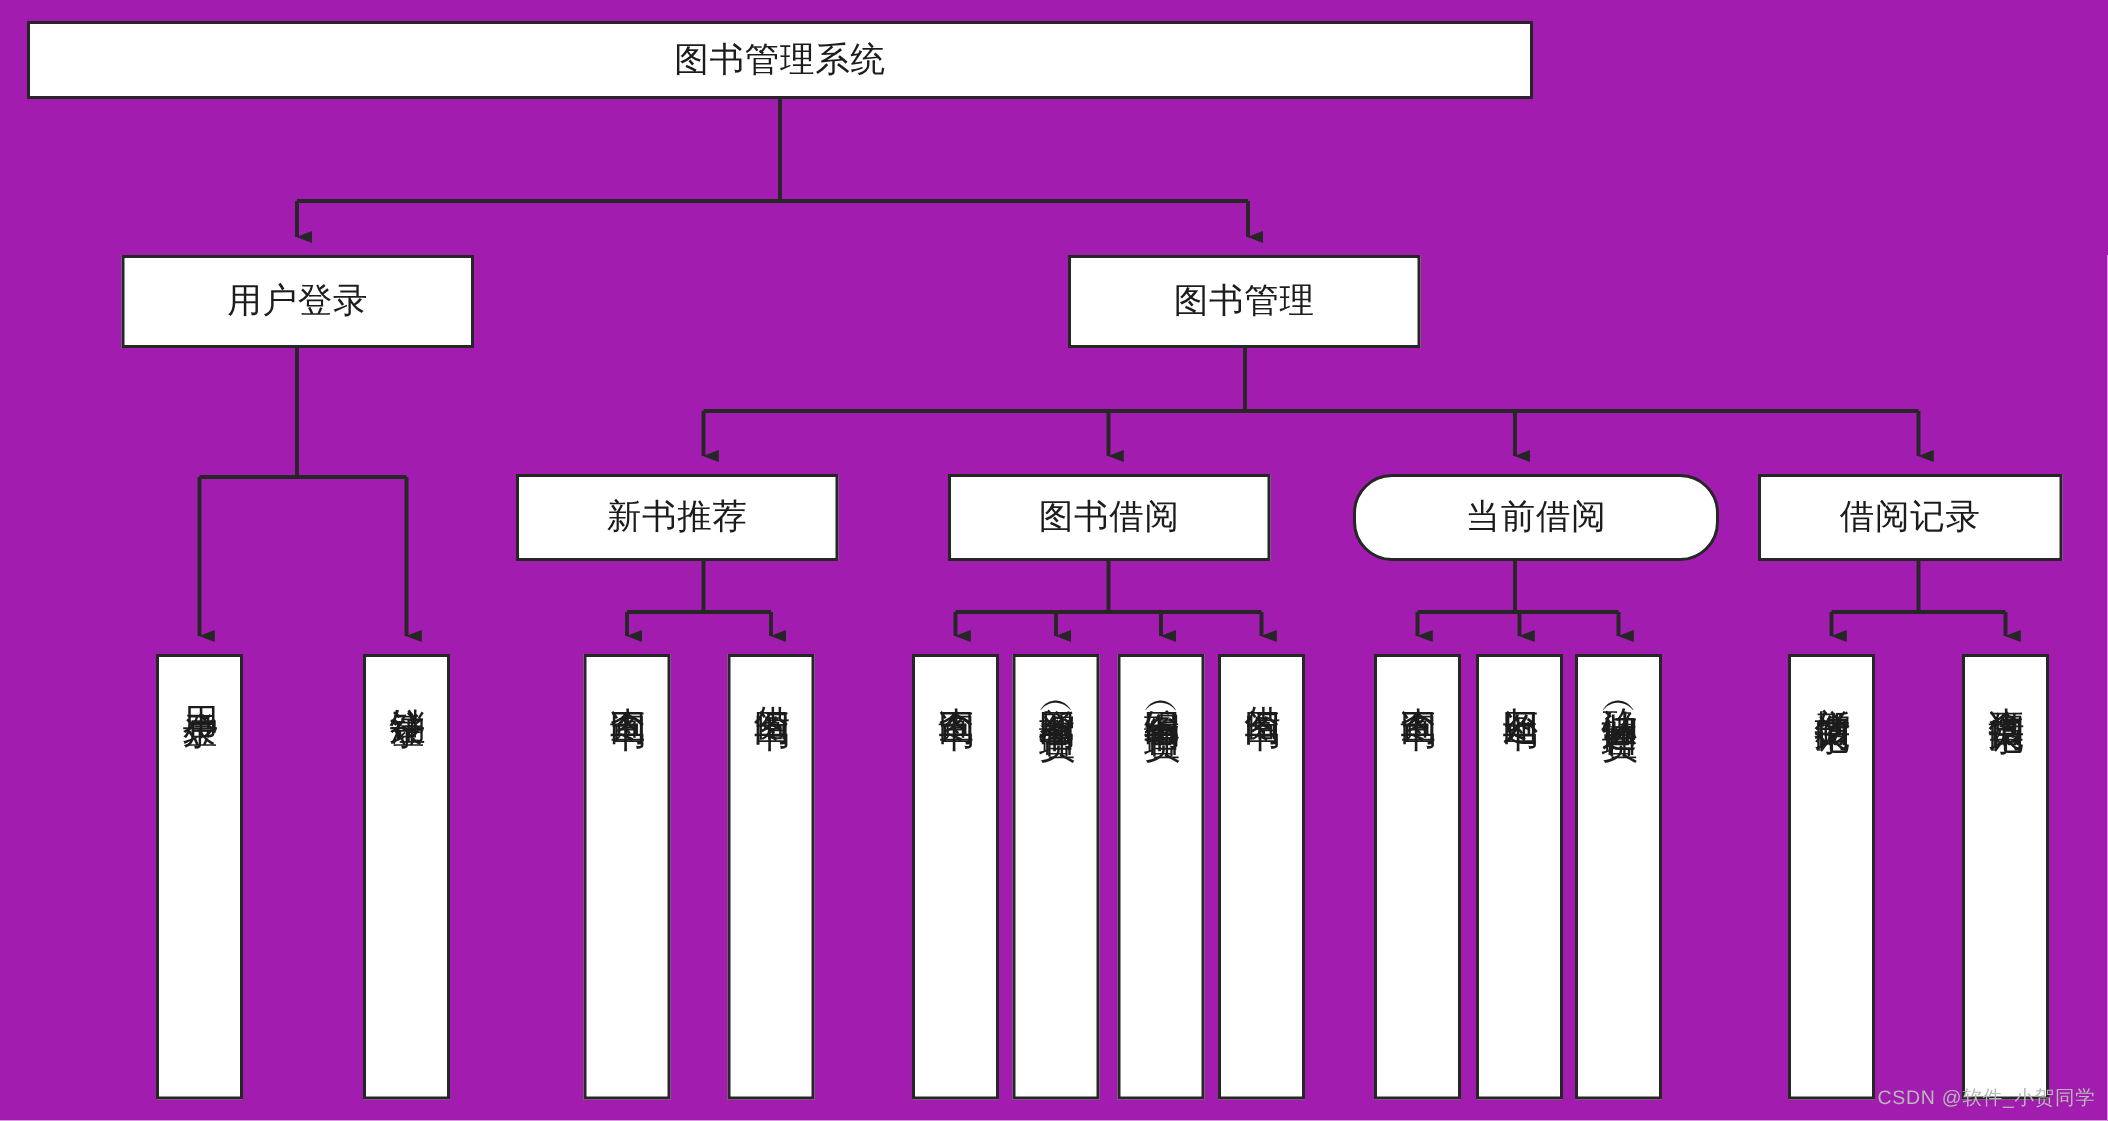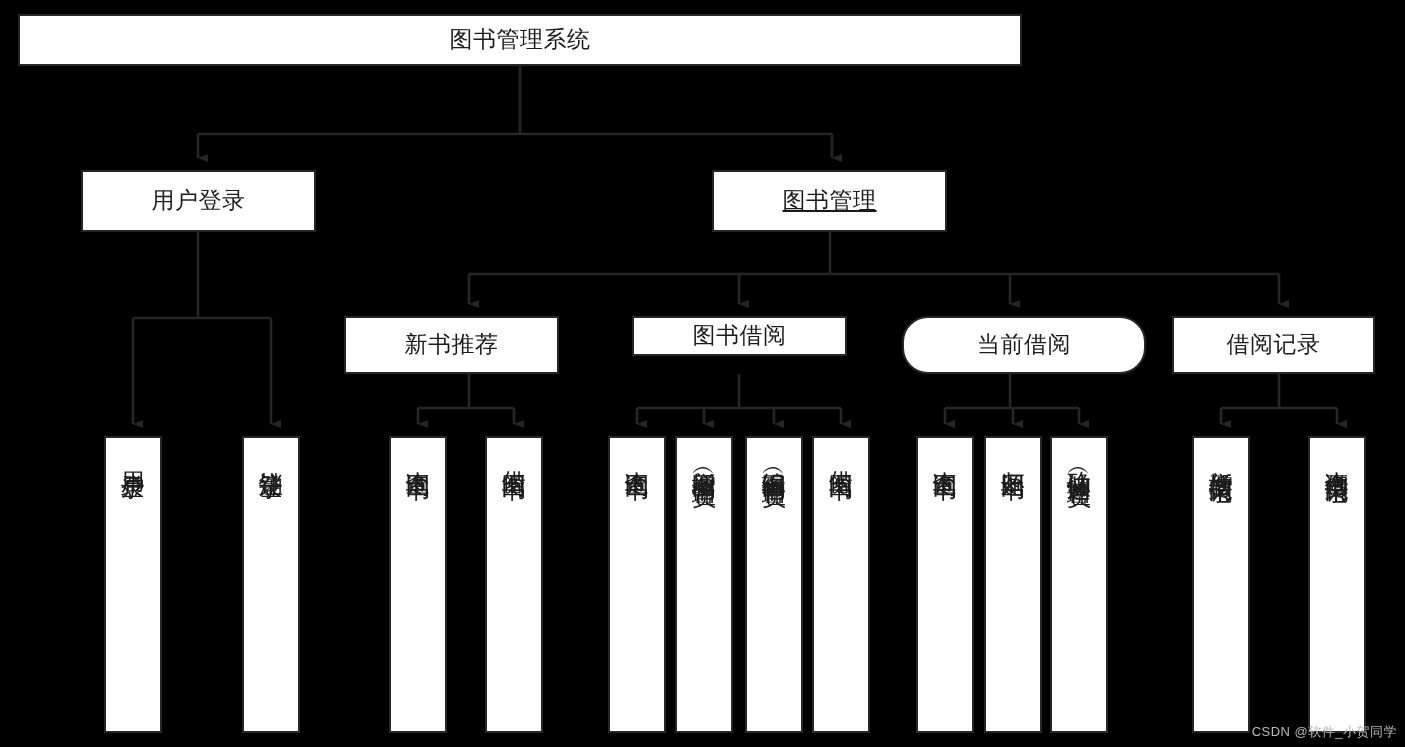"图书管理系统" #canvas { background: #000000 -> #a21caf }
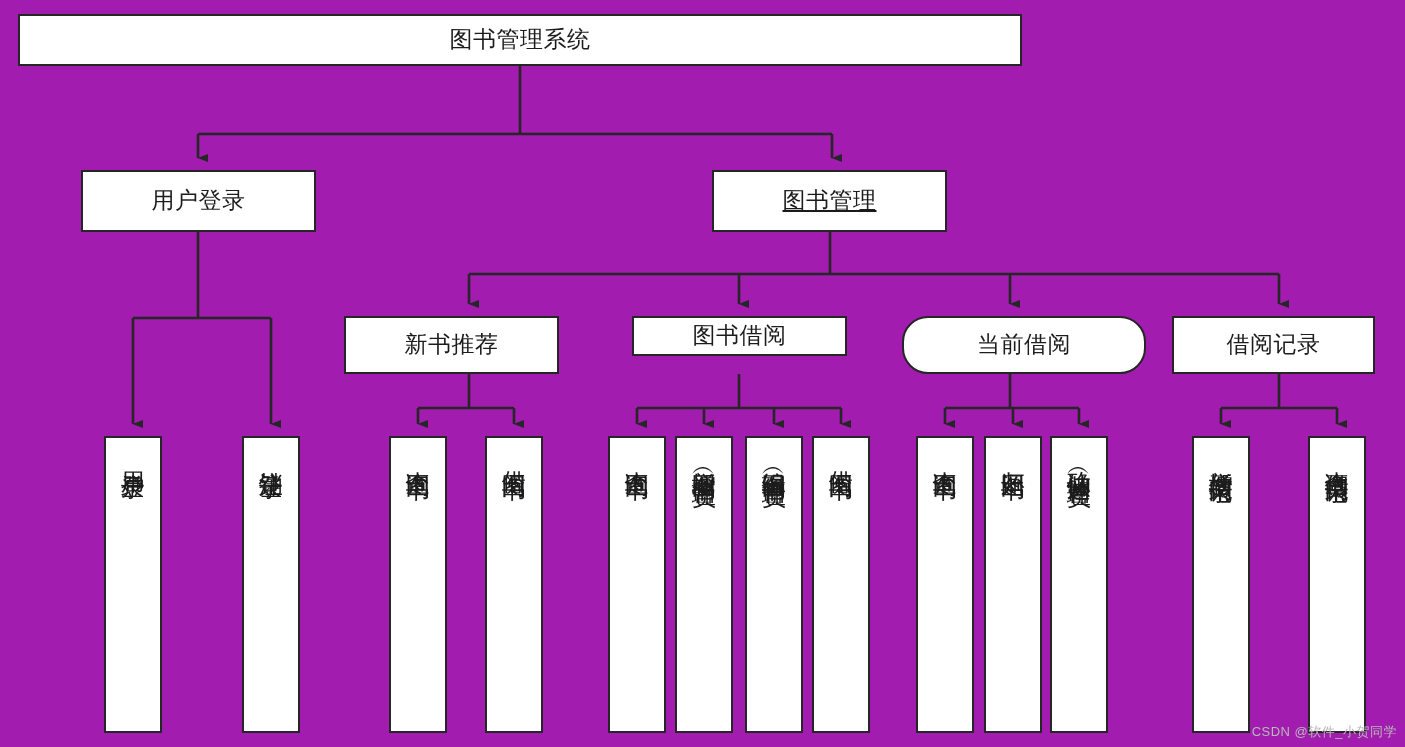"图书管理" div.node { text-decoration: underline -> none }
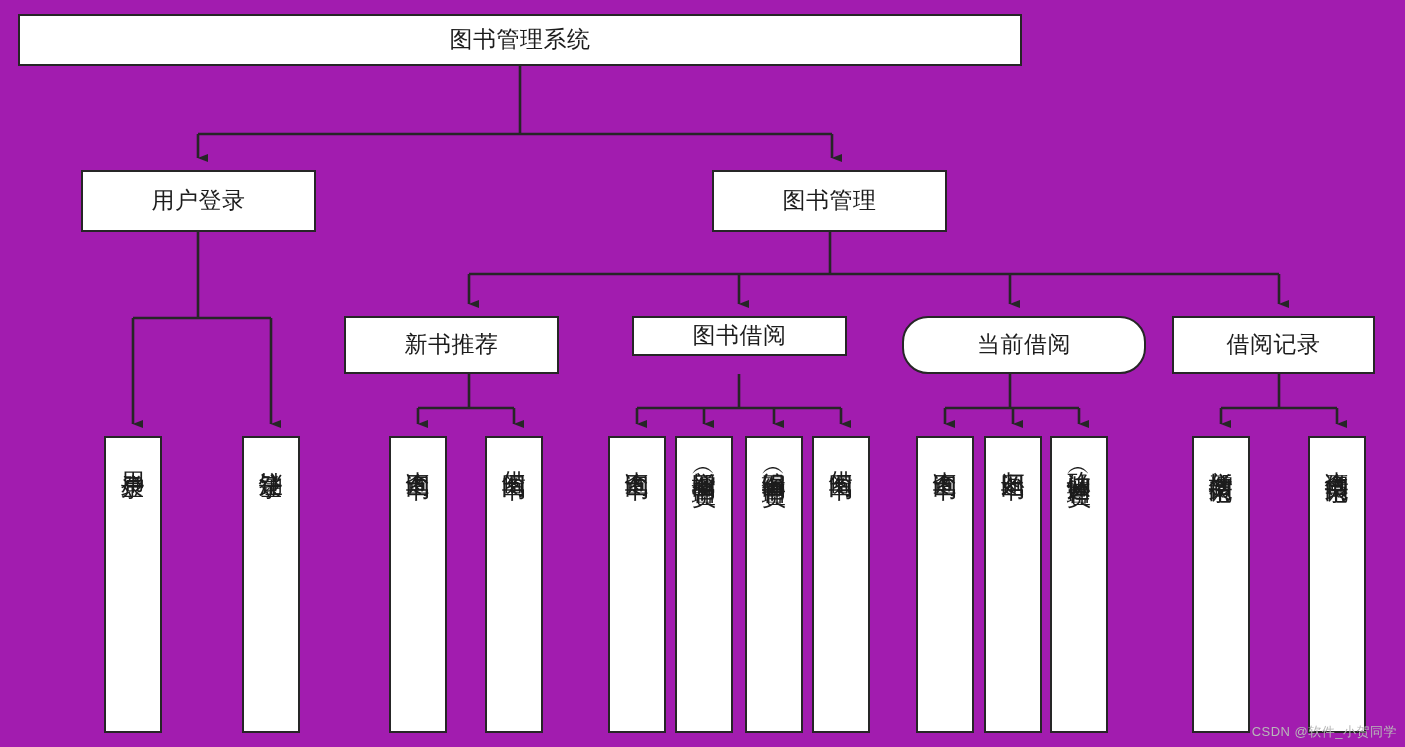"图书借阅" div.node { height: 40px -> 58px }
